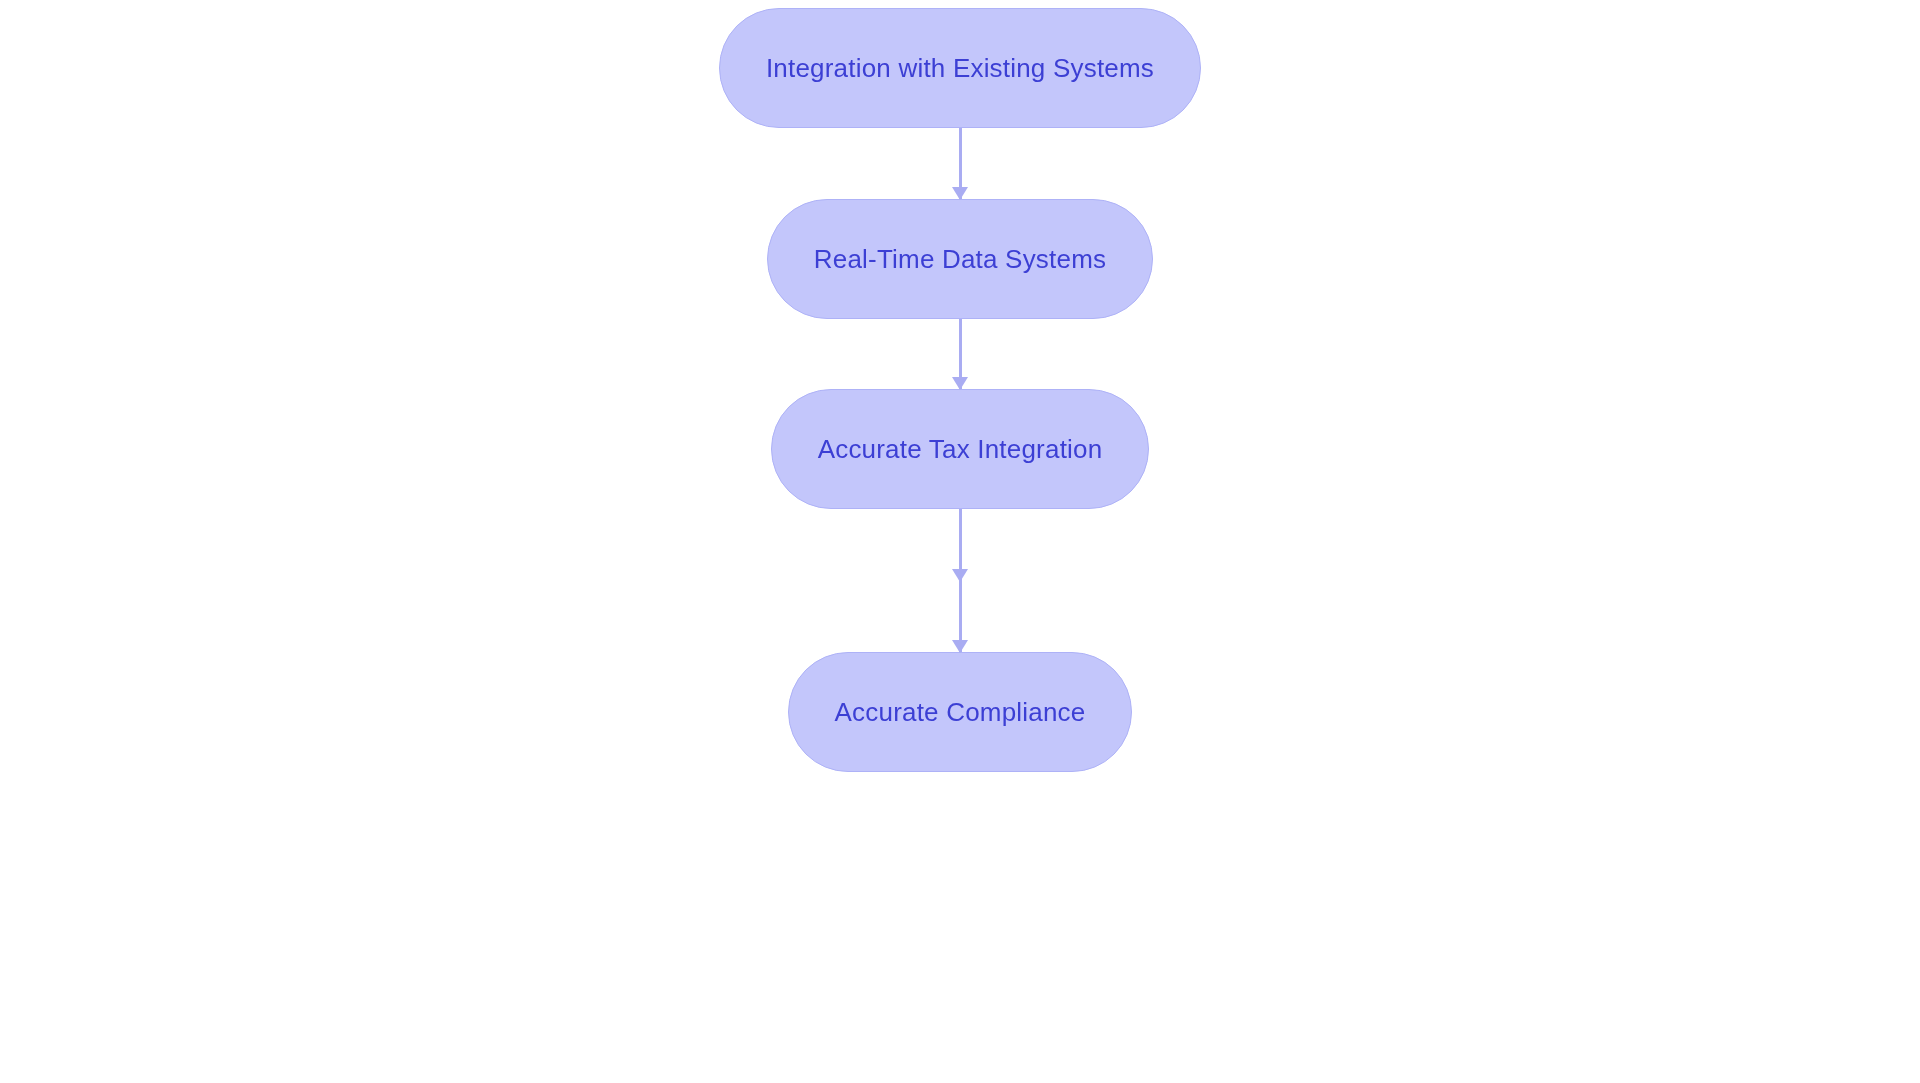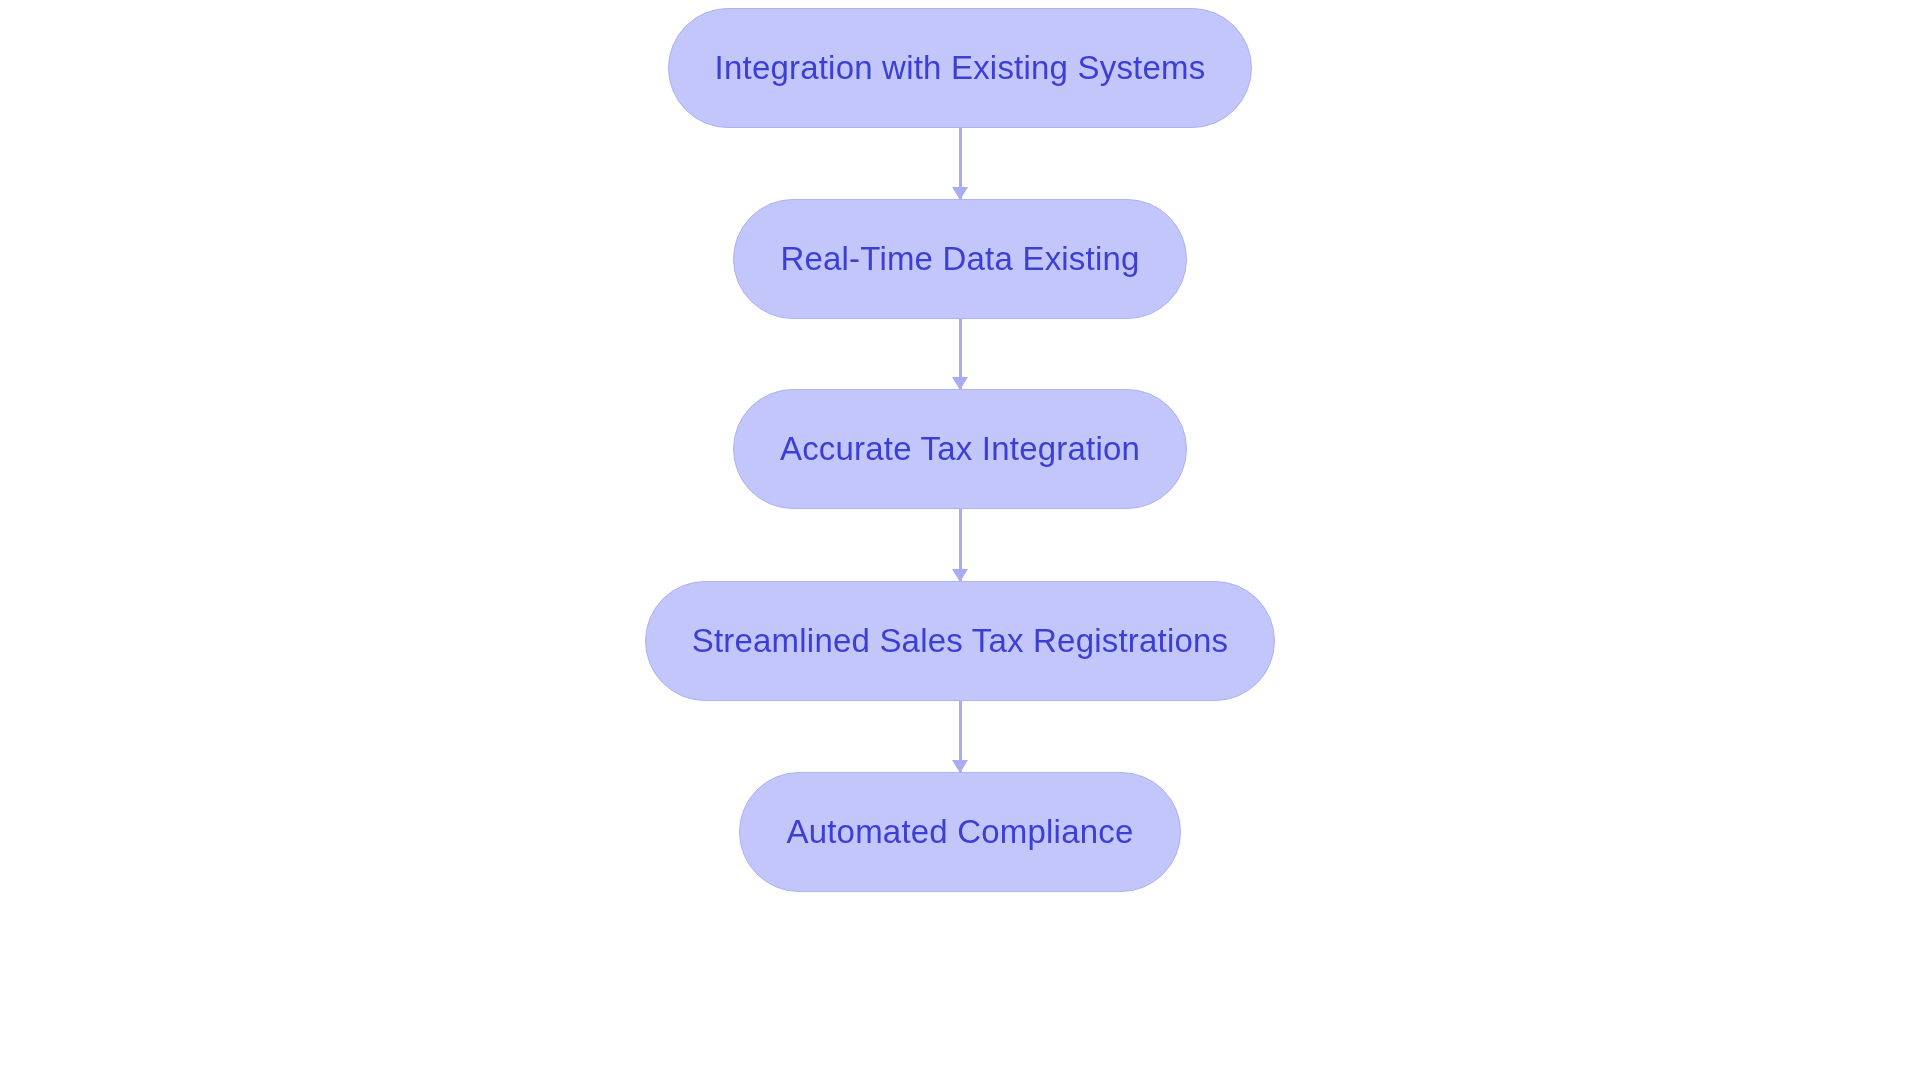"Integration with Existing Systems" .node { font-size: 33px -> 26px }
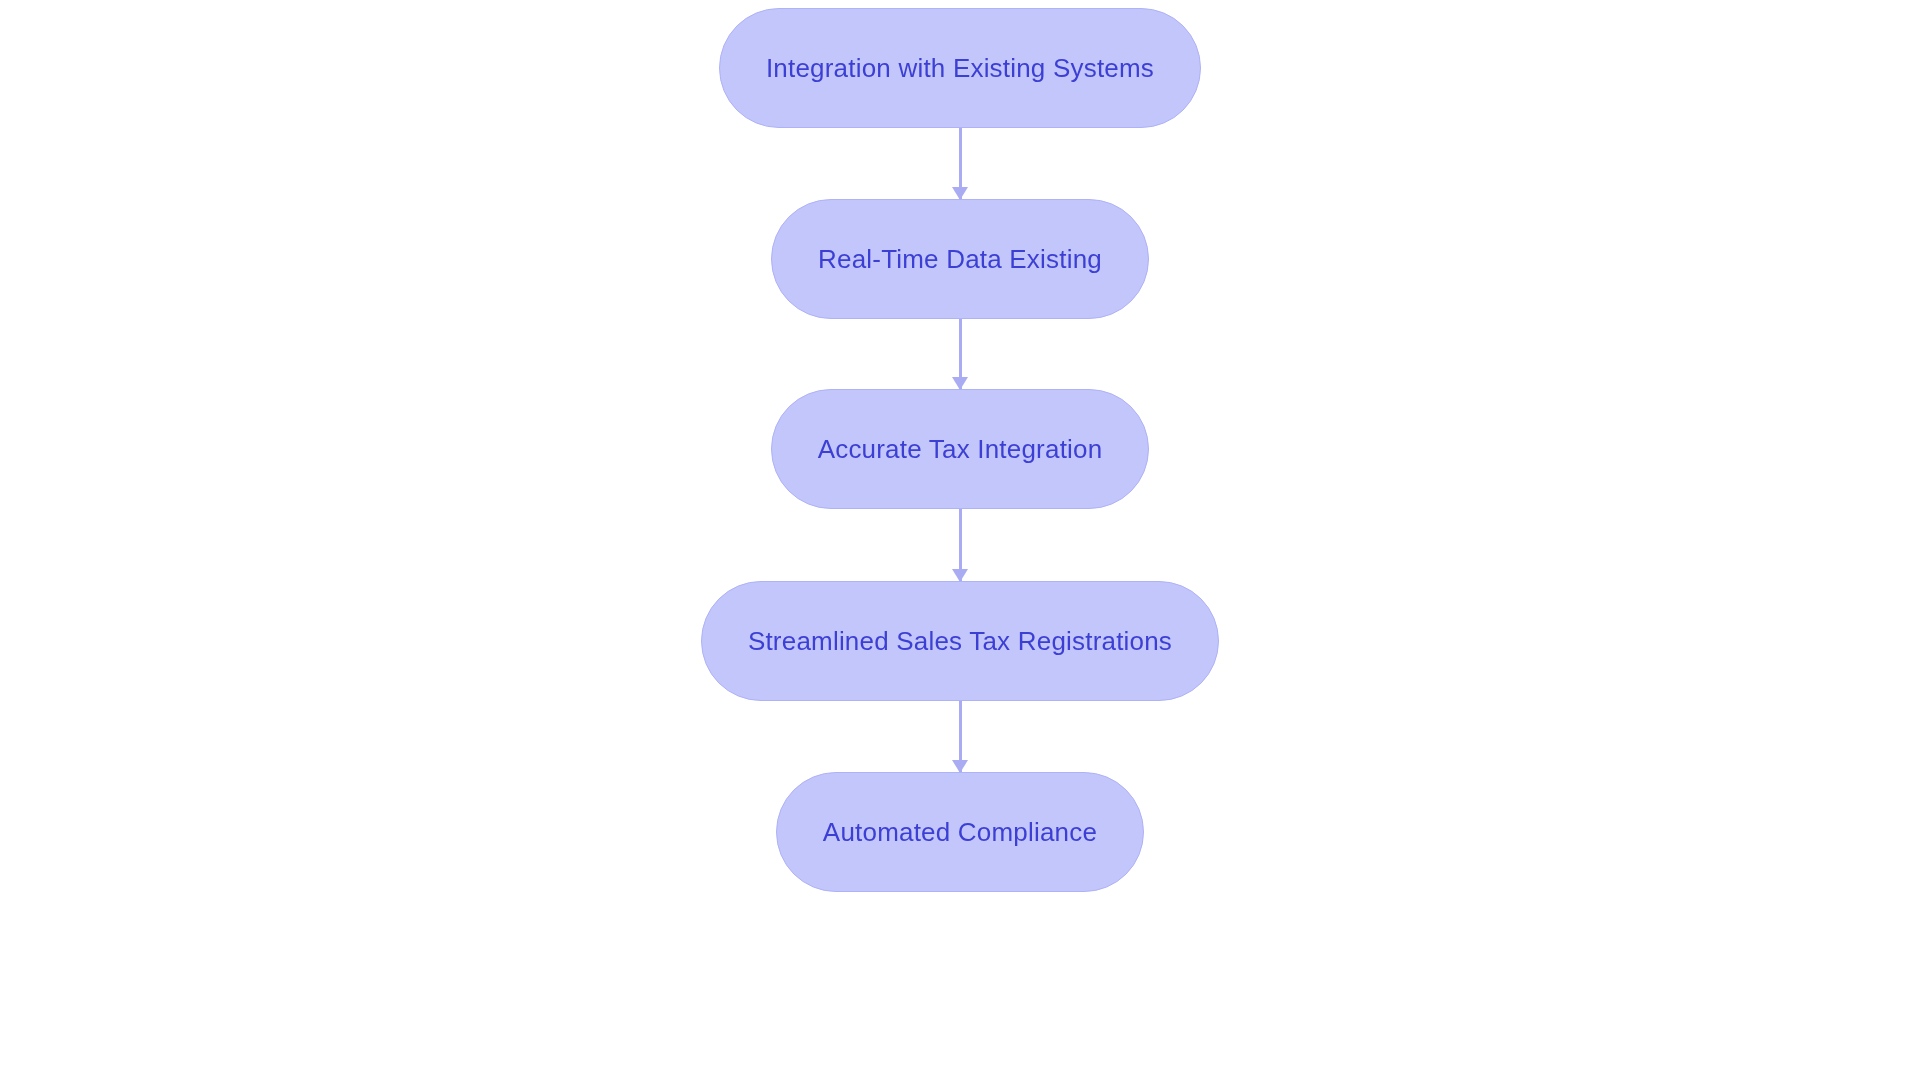"Real-Time Data Existing" span { text: Existing -> Systems }
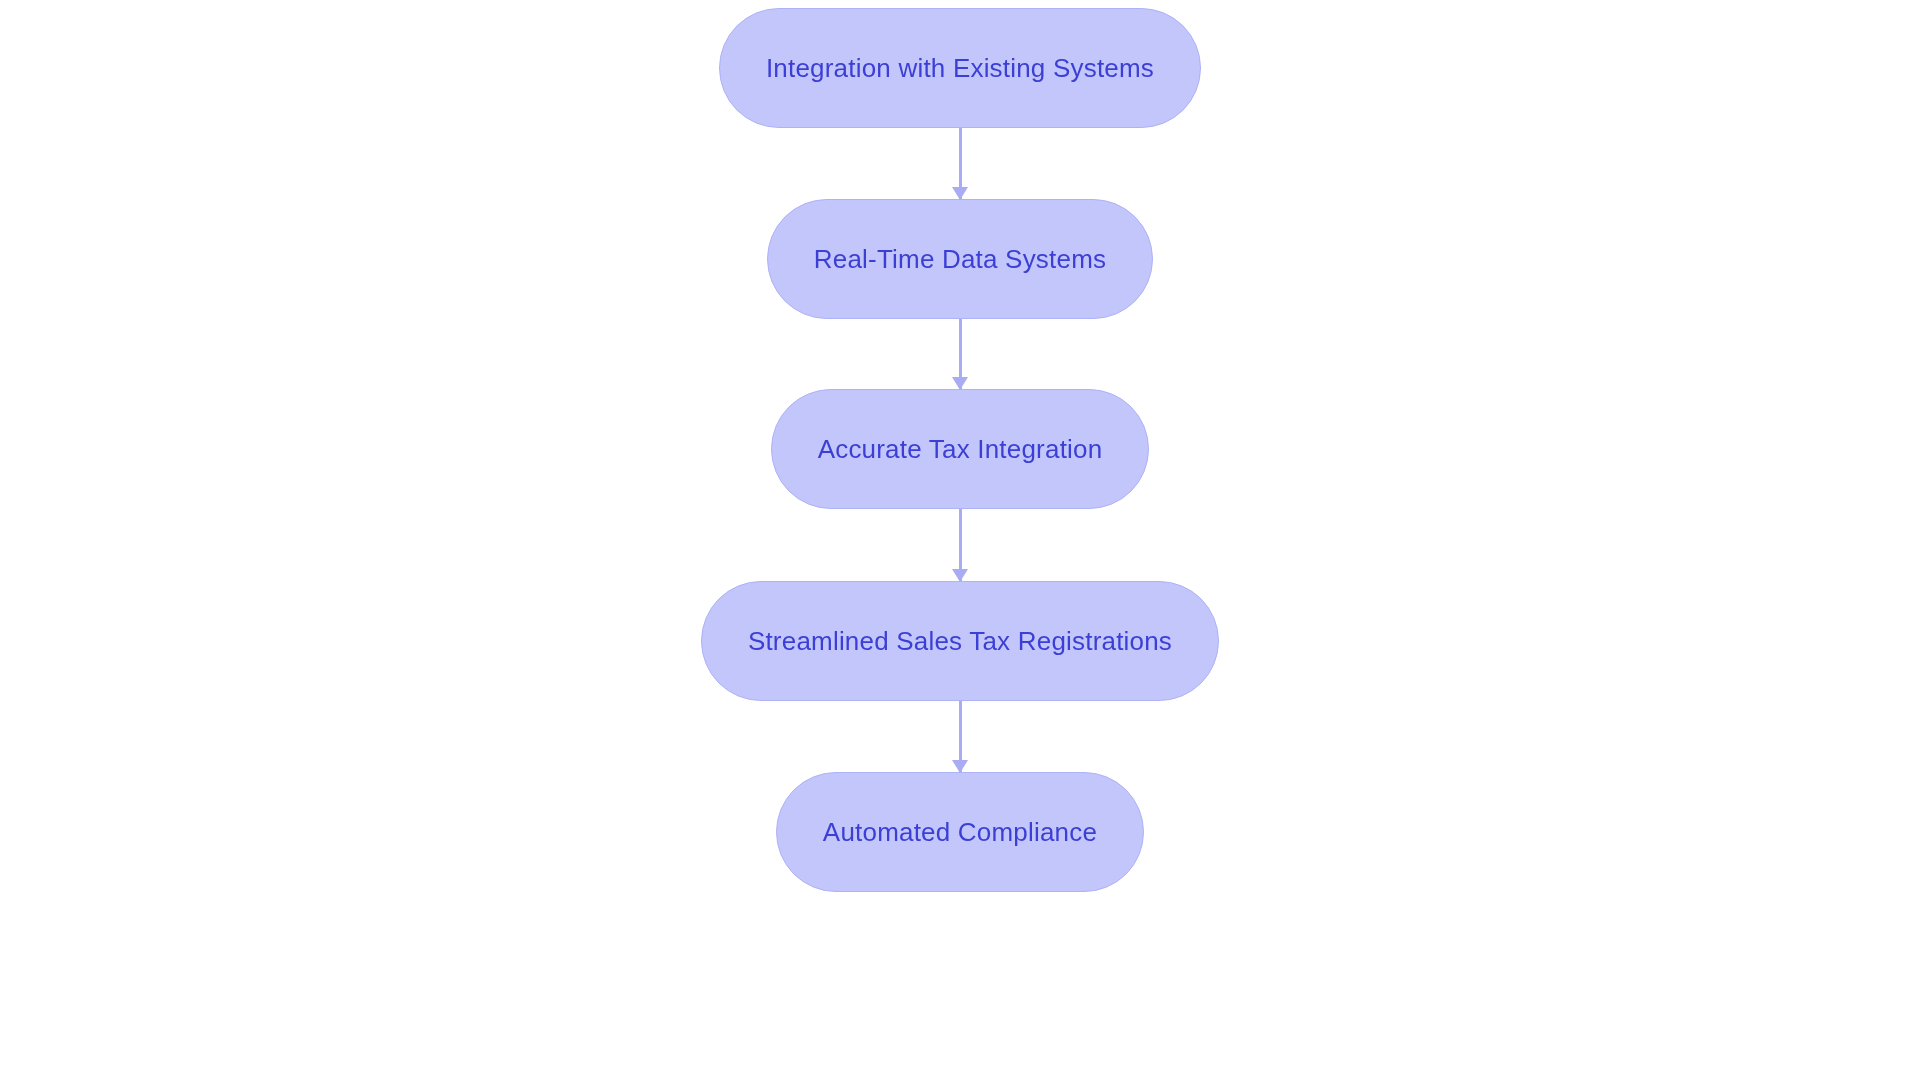"Streamlined Sales Tax Registrations" div.node { html: <div> <span>Streamlined Sales Tax Registrations</span> </div> -> none }
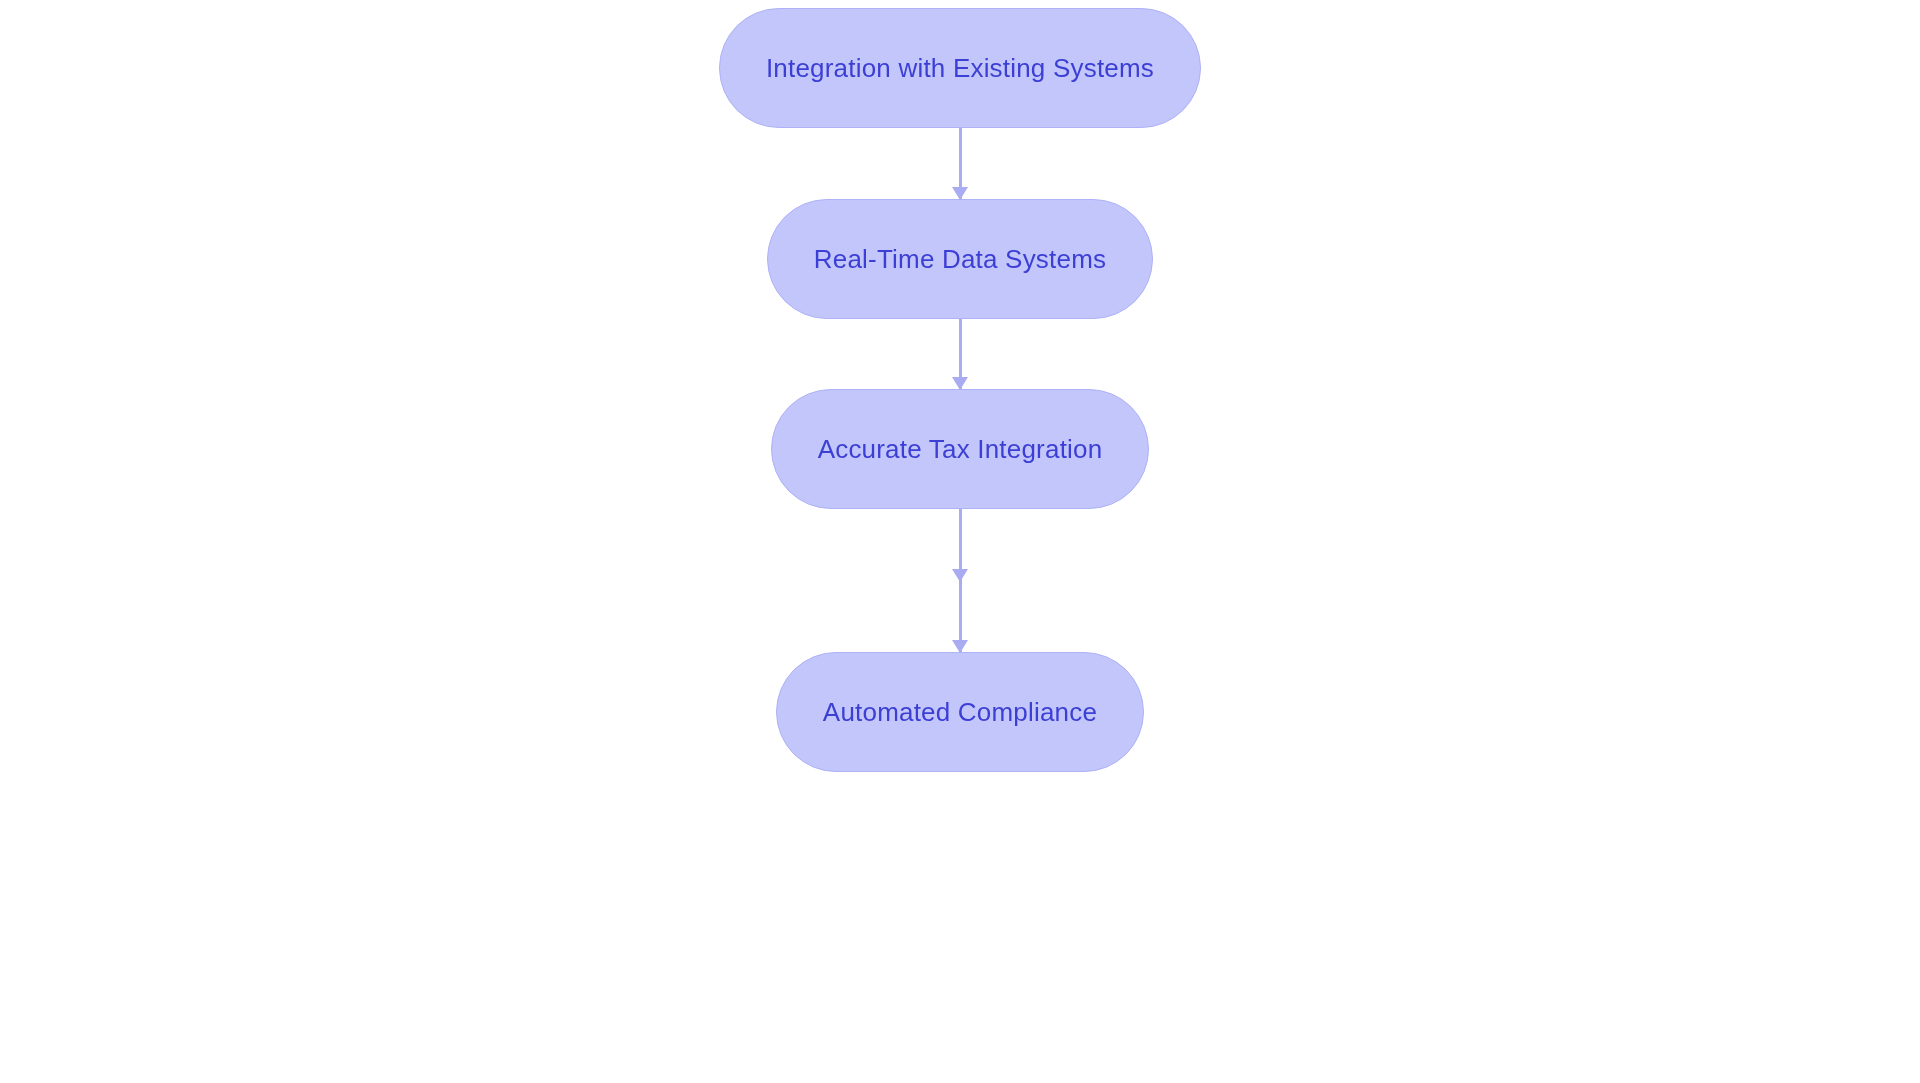"Automated Compliance" span { text: Automated -> Accurate }
